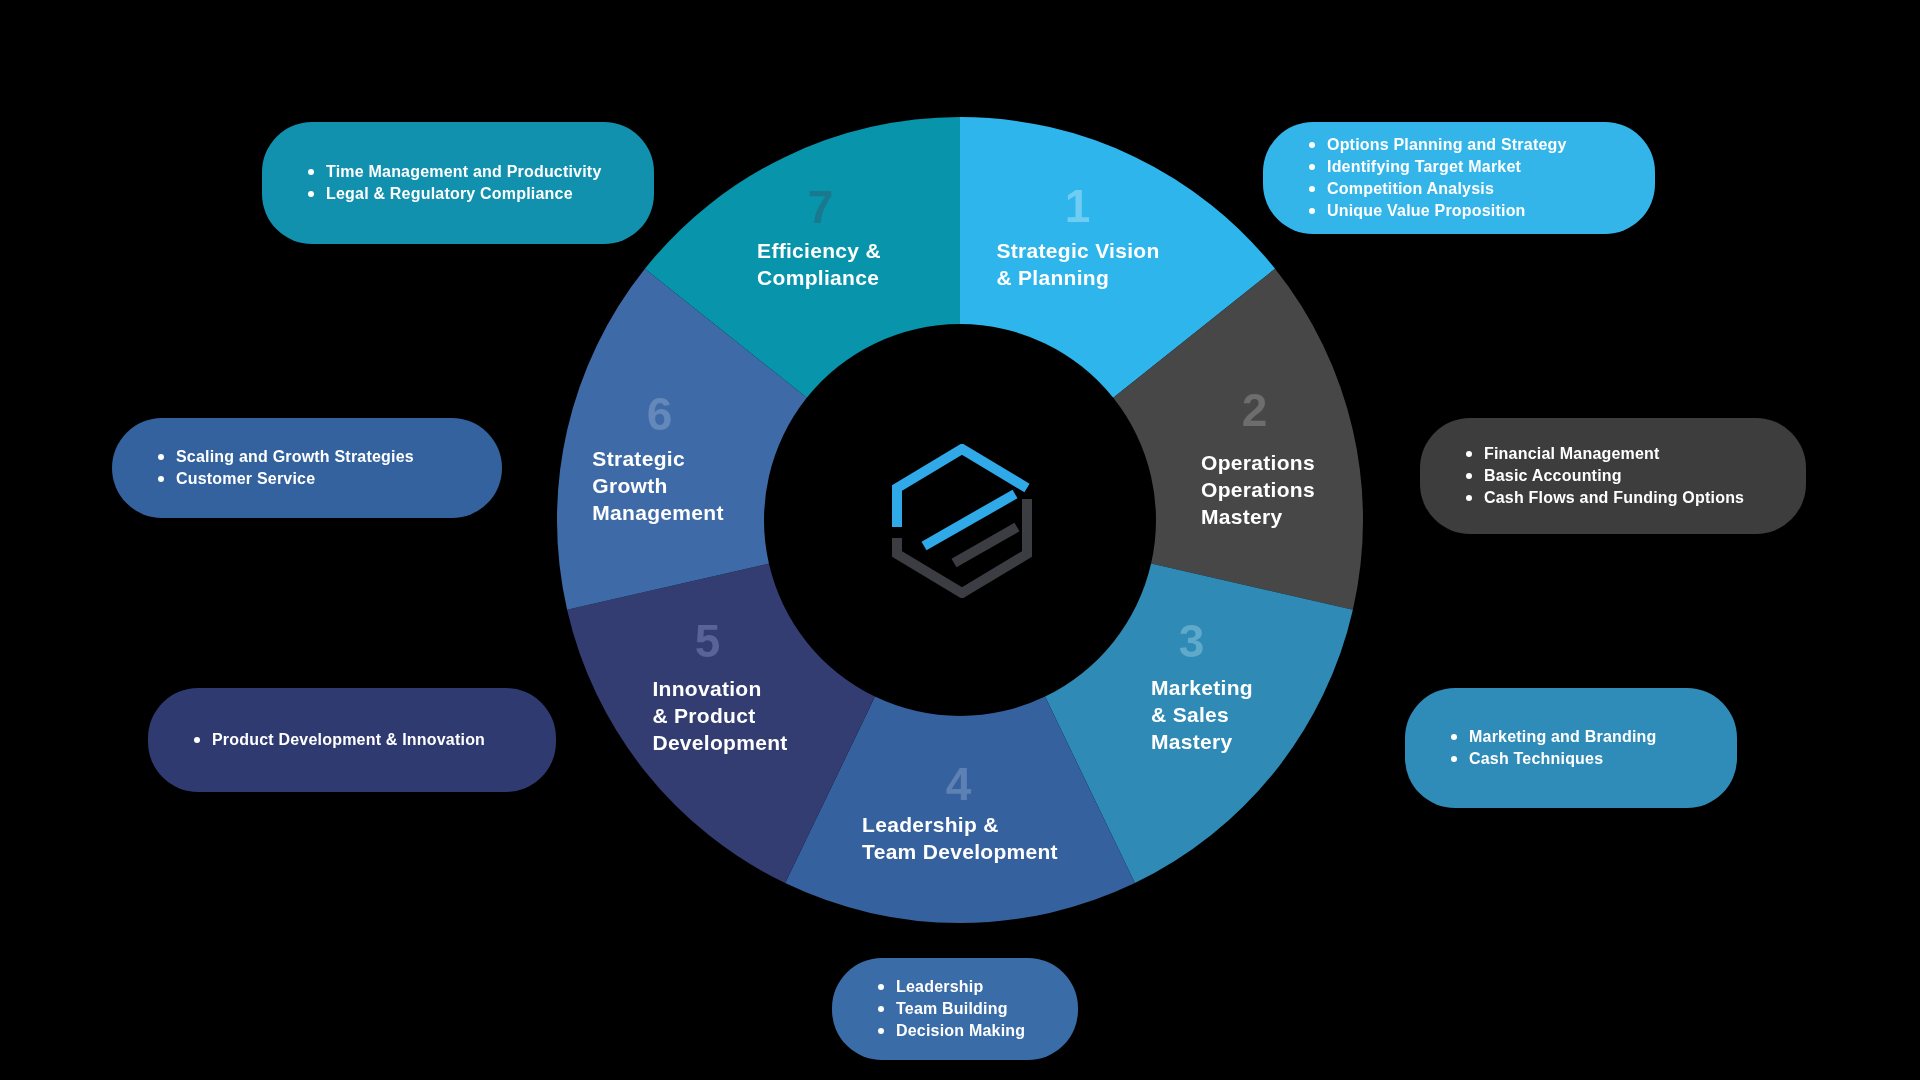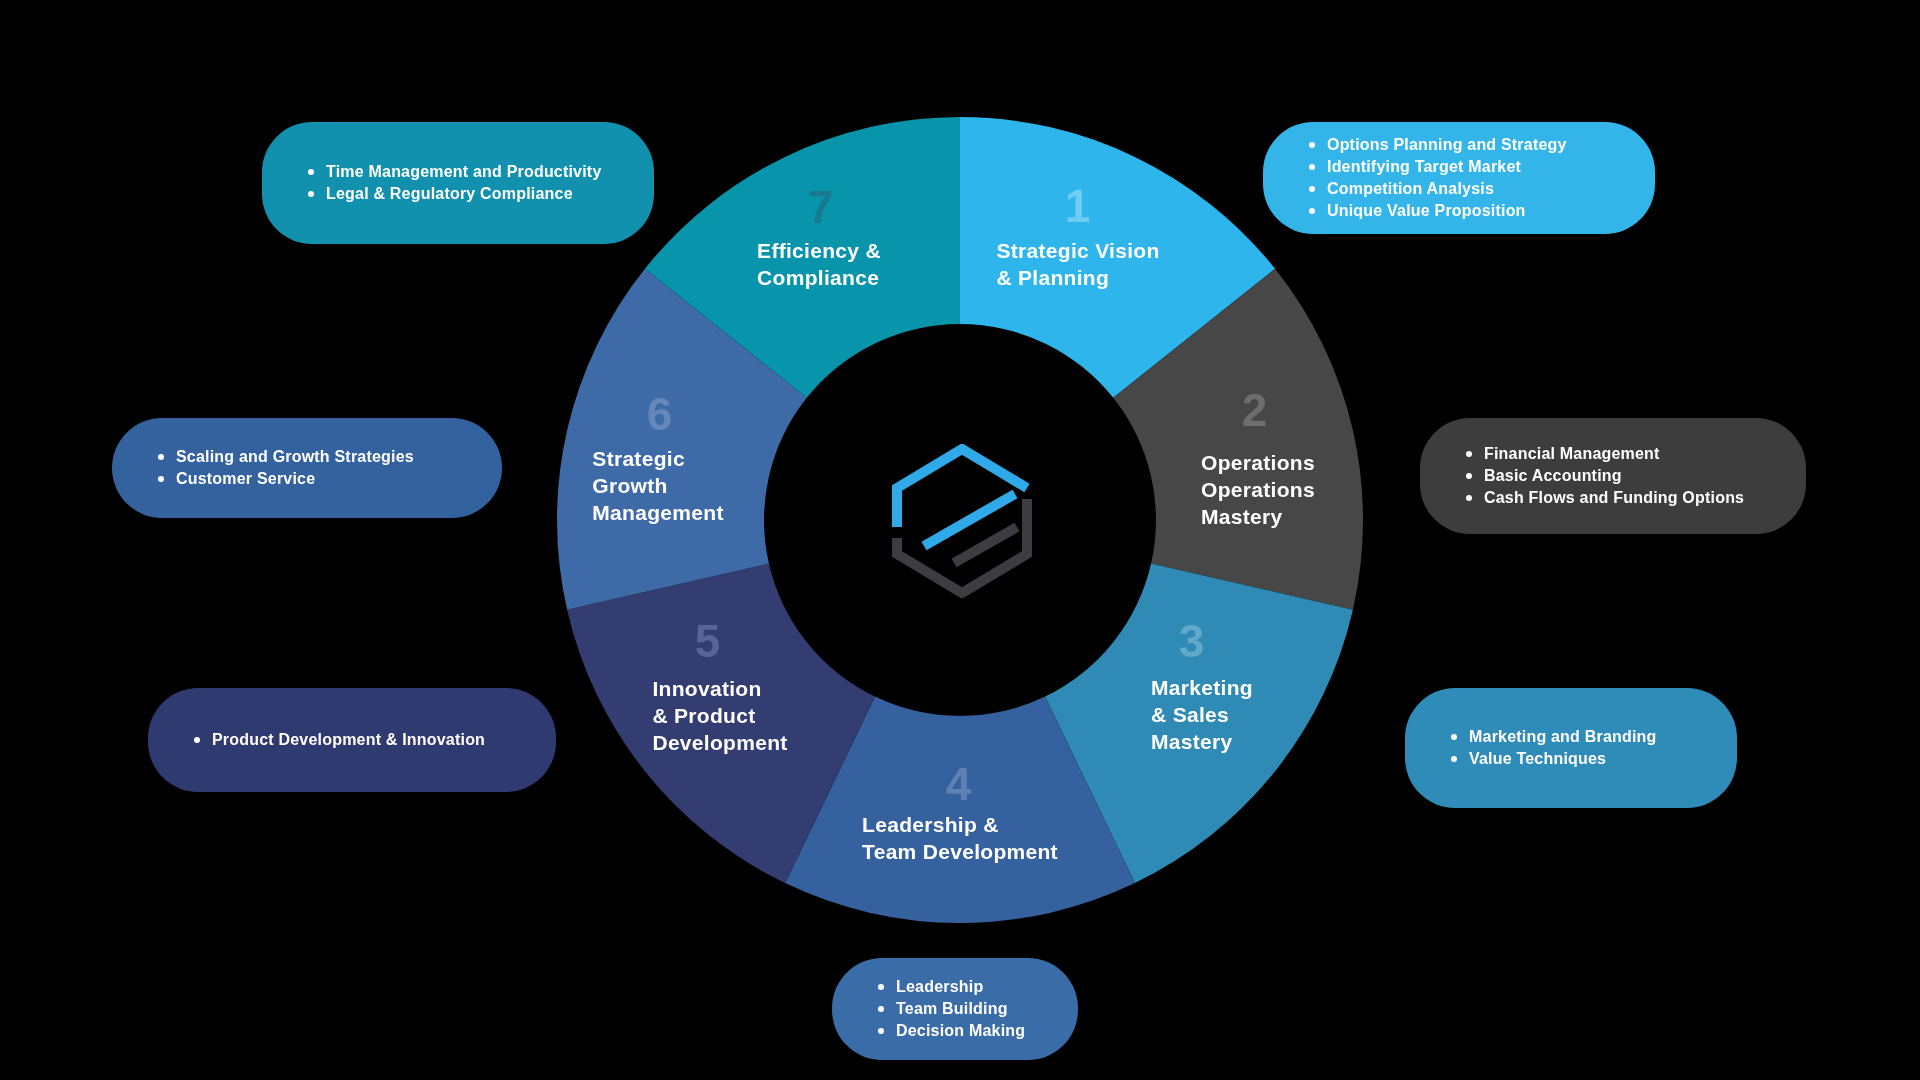"Value Techniques" span { text: Value -> Cash }
